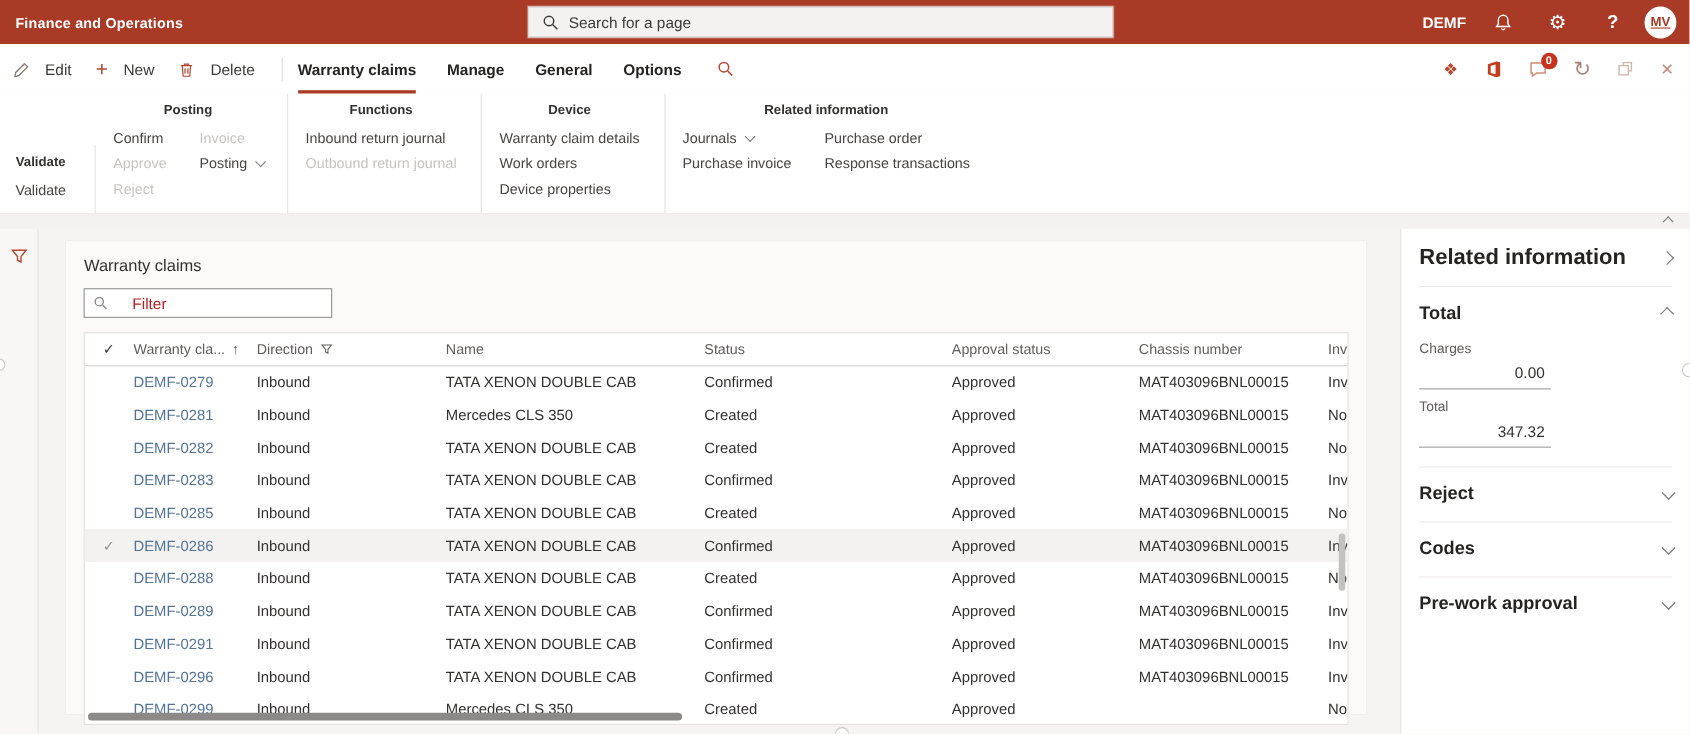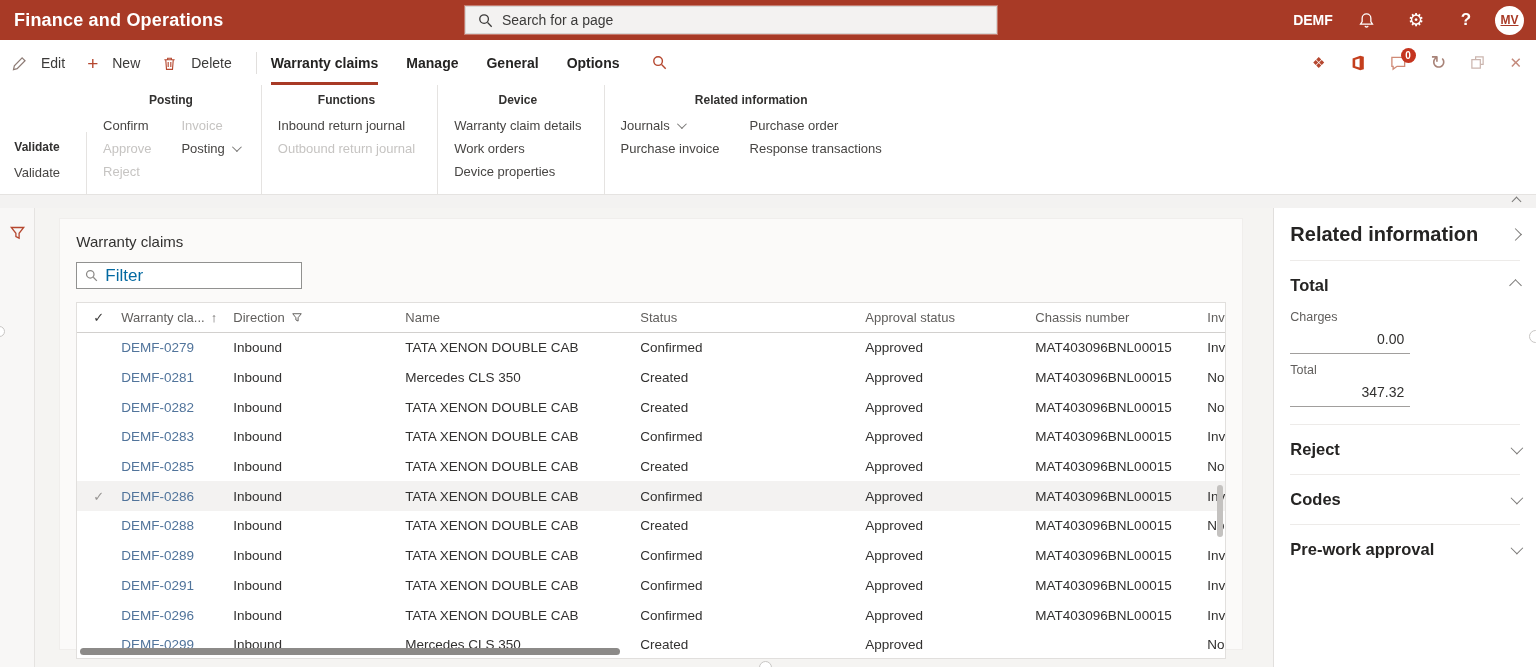"Finance and Operations" .app-title { font-size: 18px -> 13px }
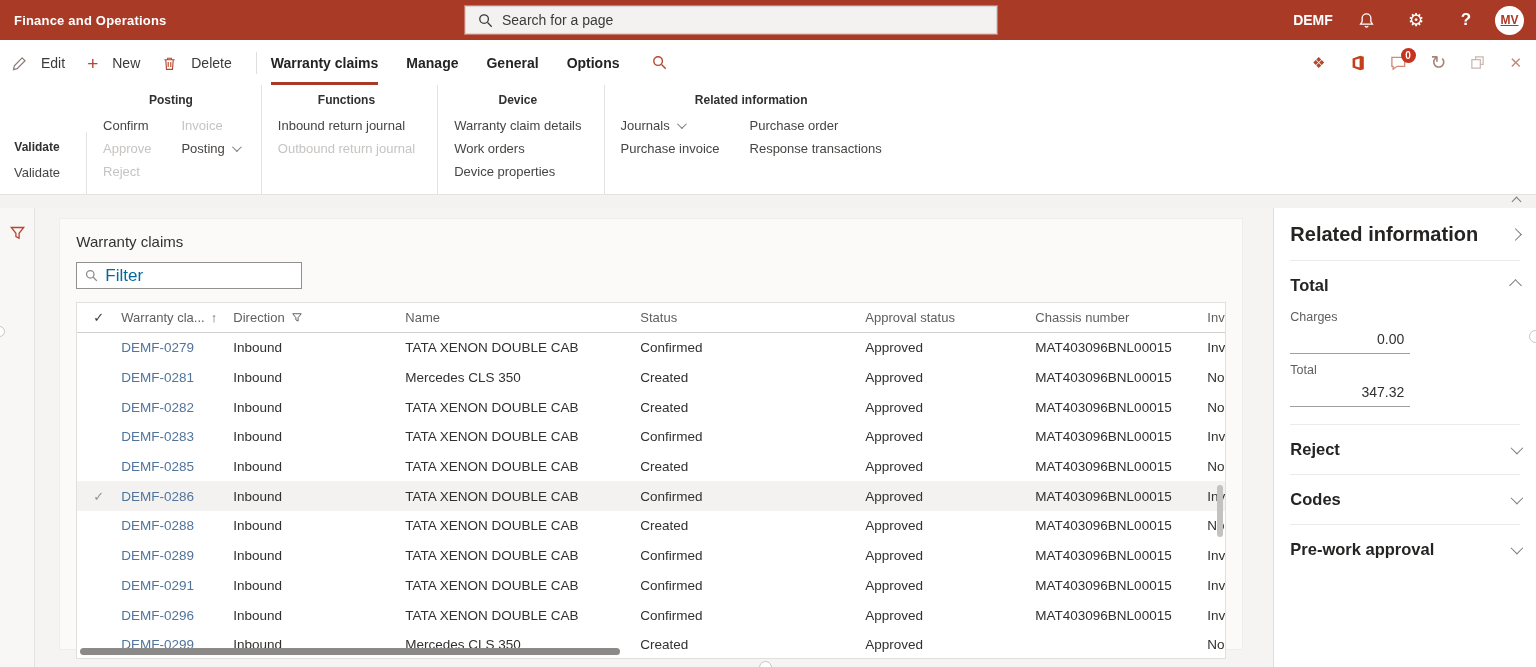"Search for a page" .nav-search { left: 465px -> 480px }
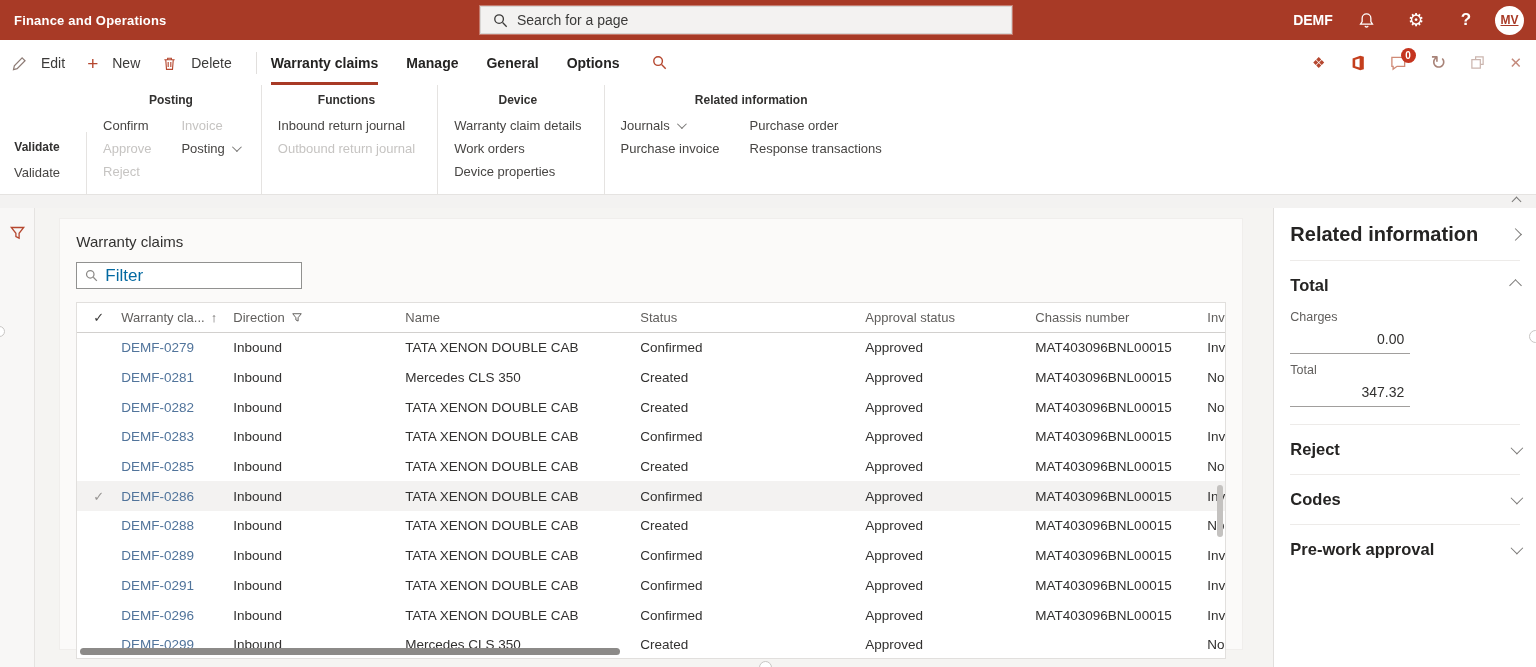"Filter" .filter-box { color: #0369a1 -> #b91c1c; font-size: 17px -> 14px; gap: 7px -> 22px }
